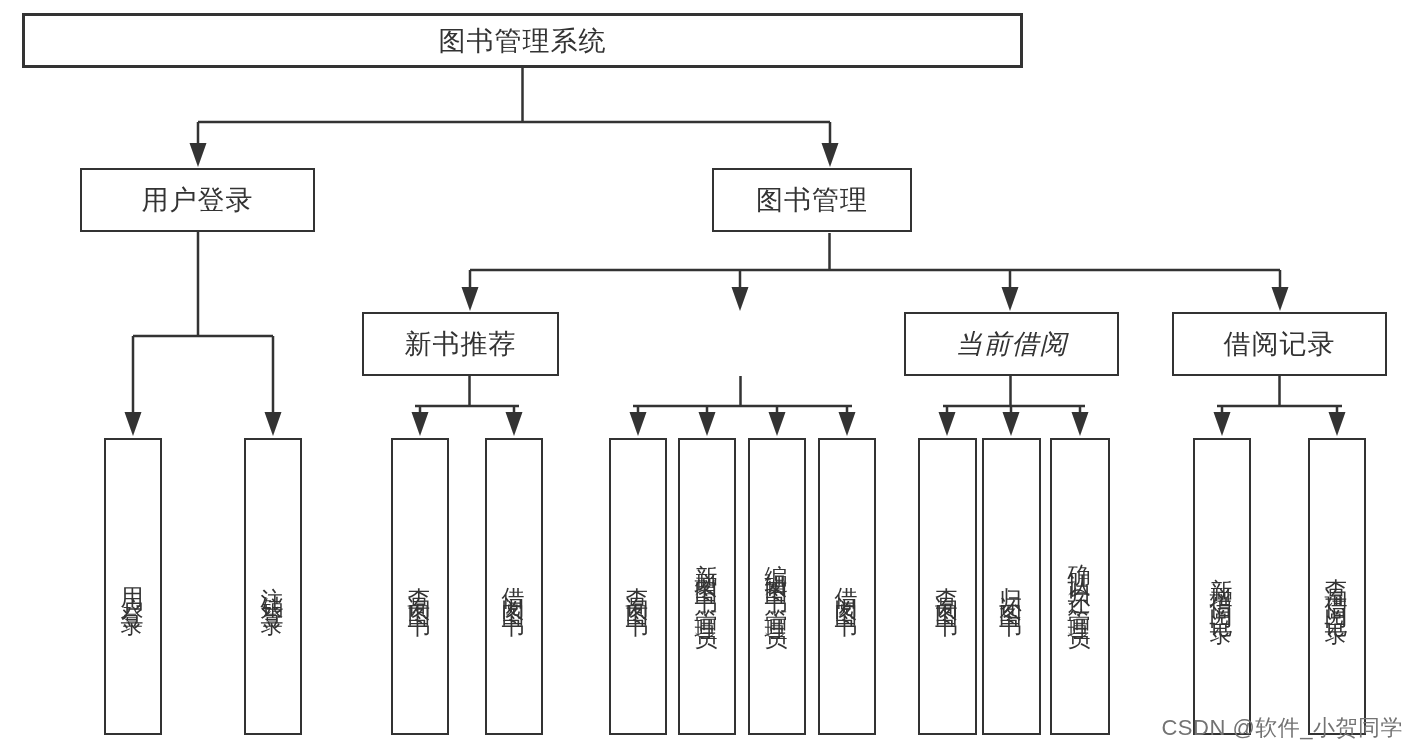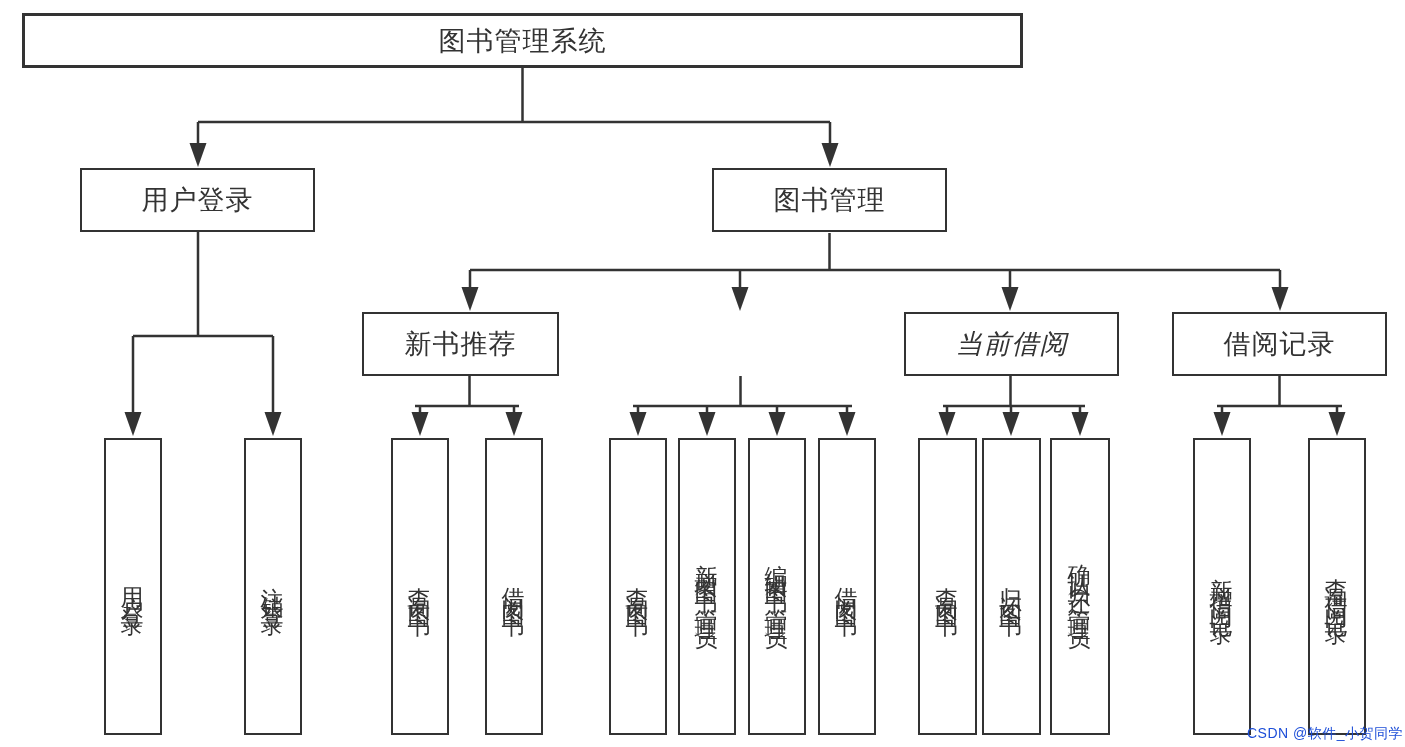"图书管理" .n-l2b { width: 235px -> 200px }
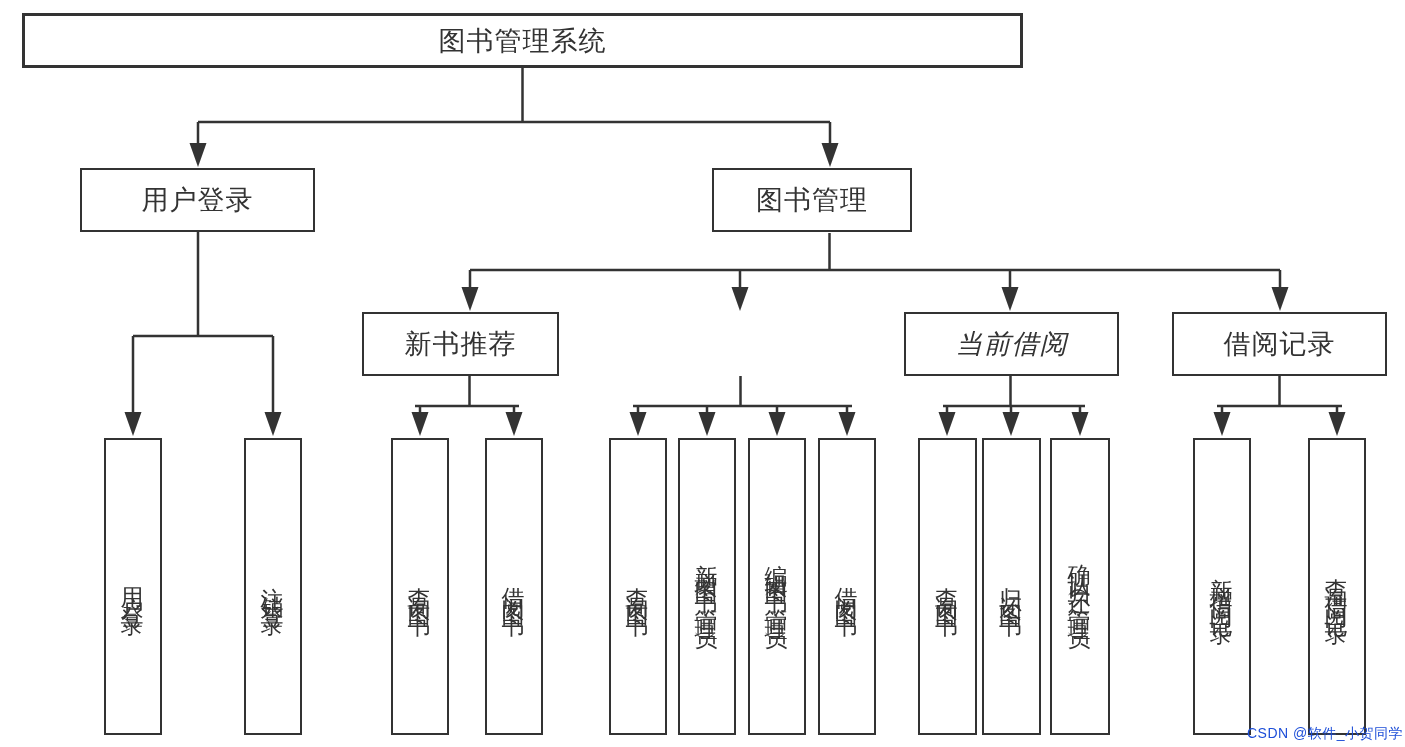"CSDN @软件_小贺同学" .watermark { color: #1d4ed8 -> #737373; font-size: 14px -> 22px }
